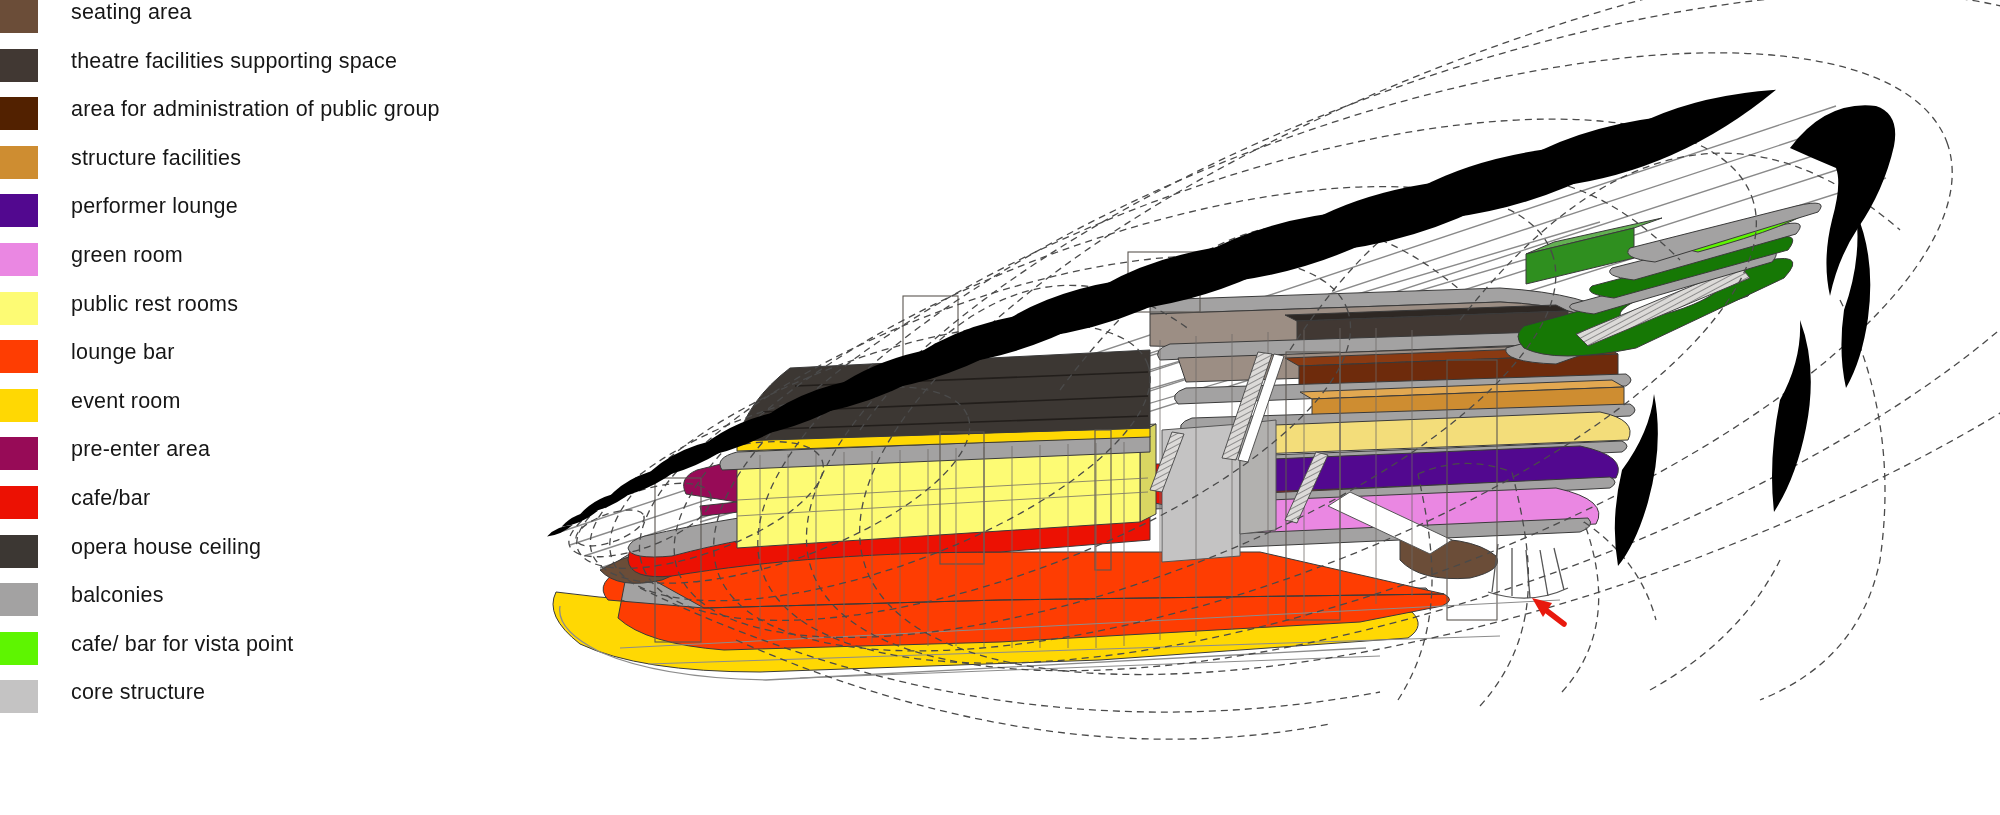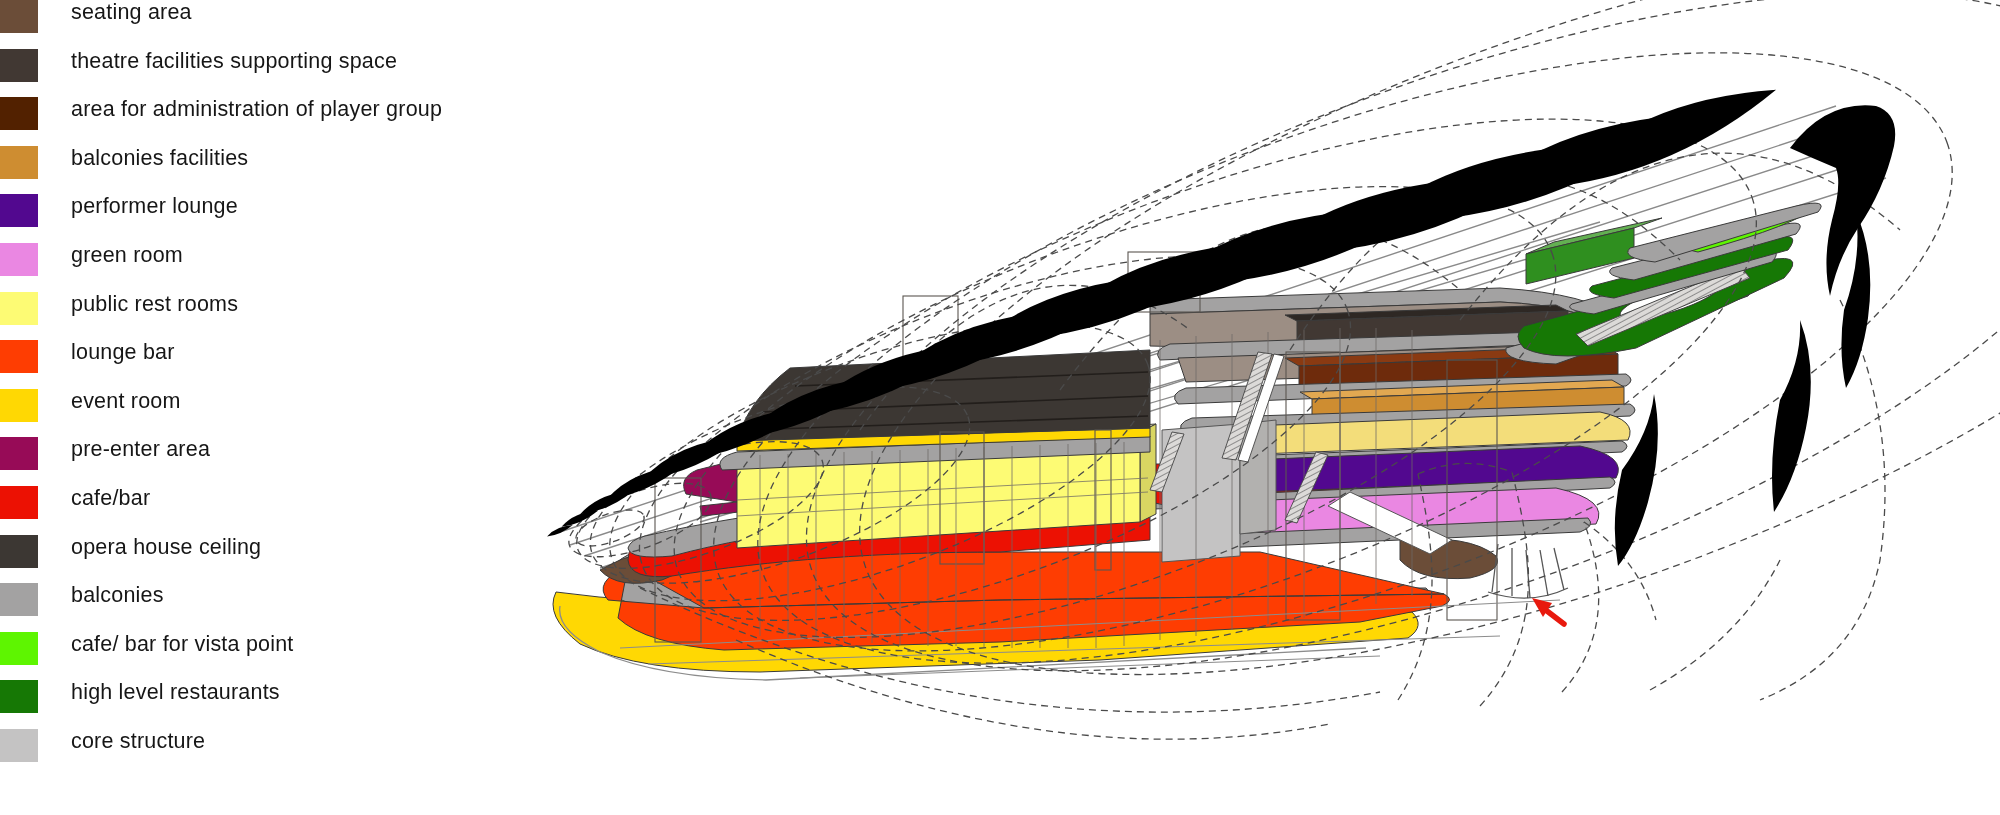"area for administration of player" span.legend-label { text: player -> public }
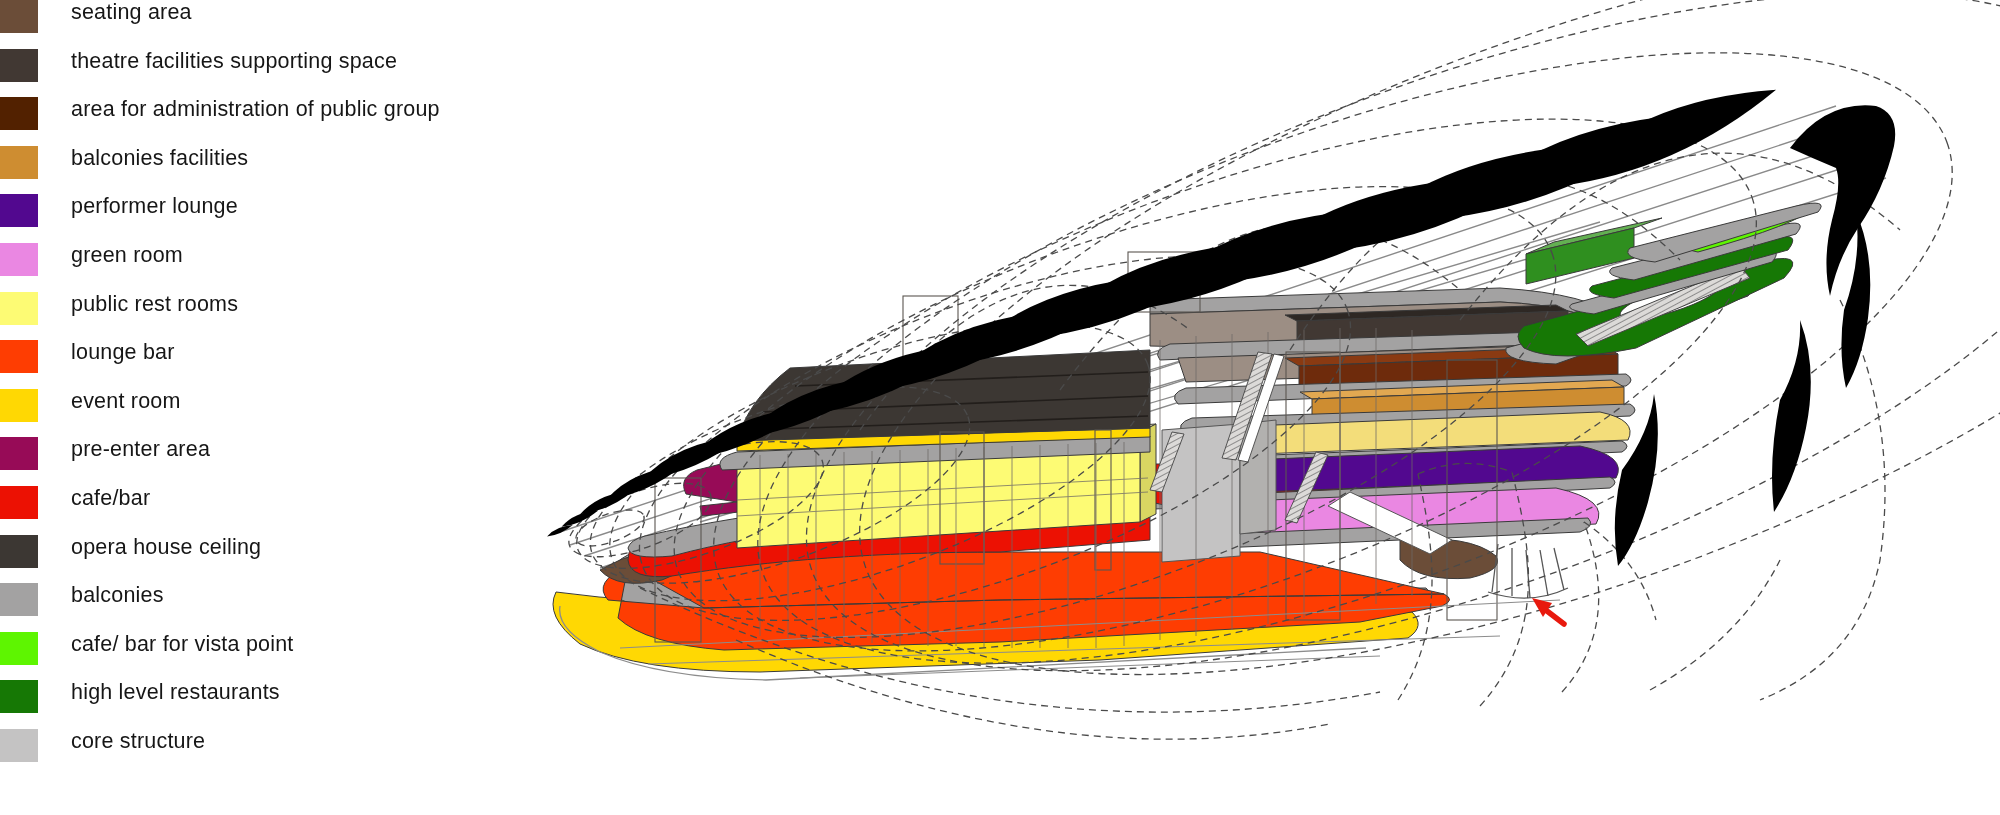"balconies facilities" span.legend-label { text: balconies -> structure }
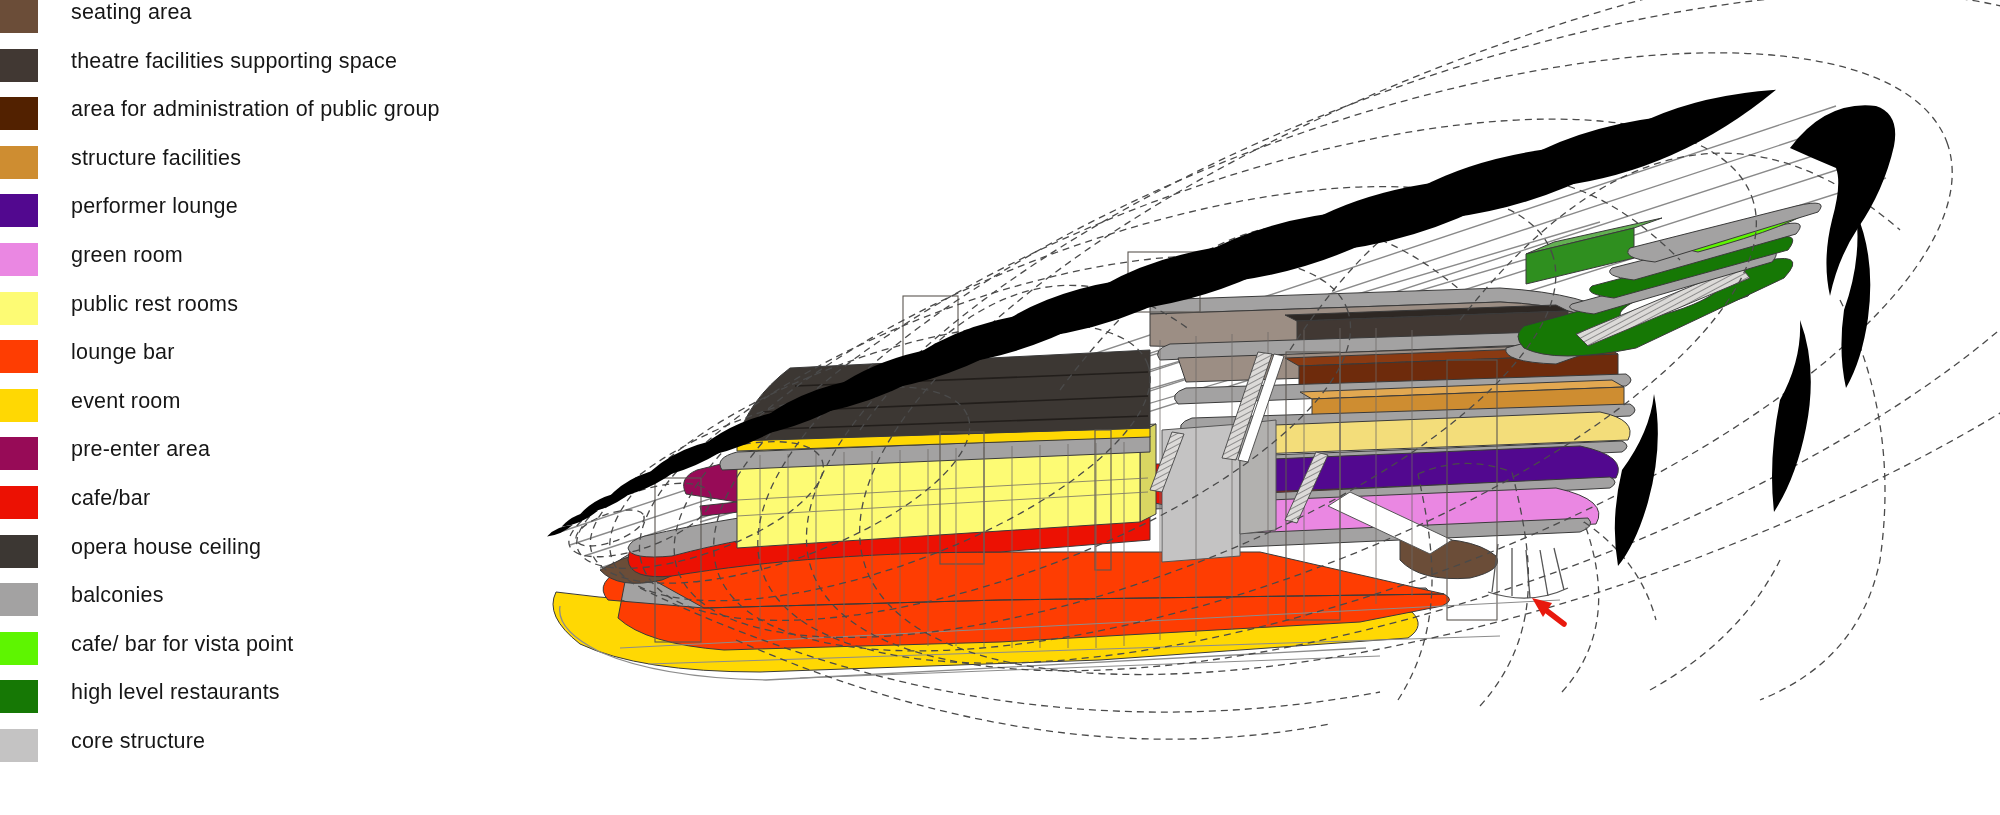"high level restaurants" div.legend-row { html: <div> <span></span> <span>high level restaurants</span> </div> -> none }
